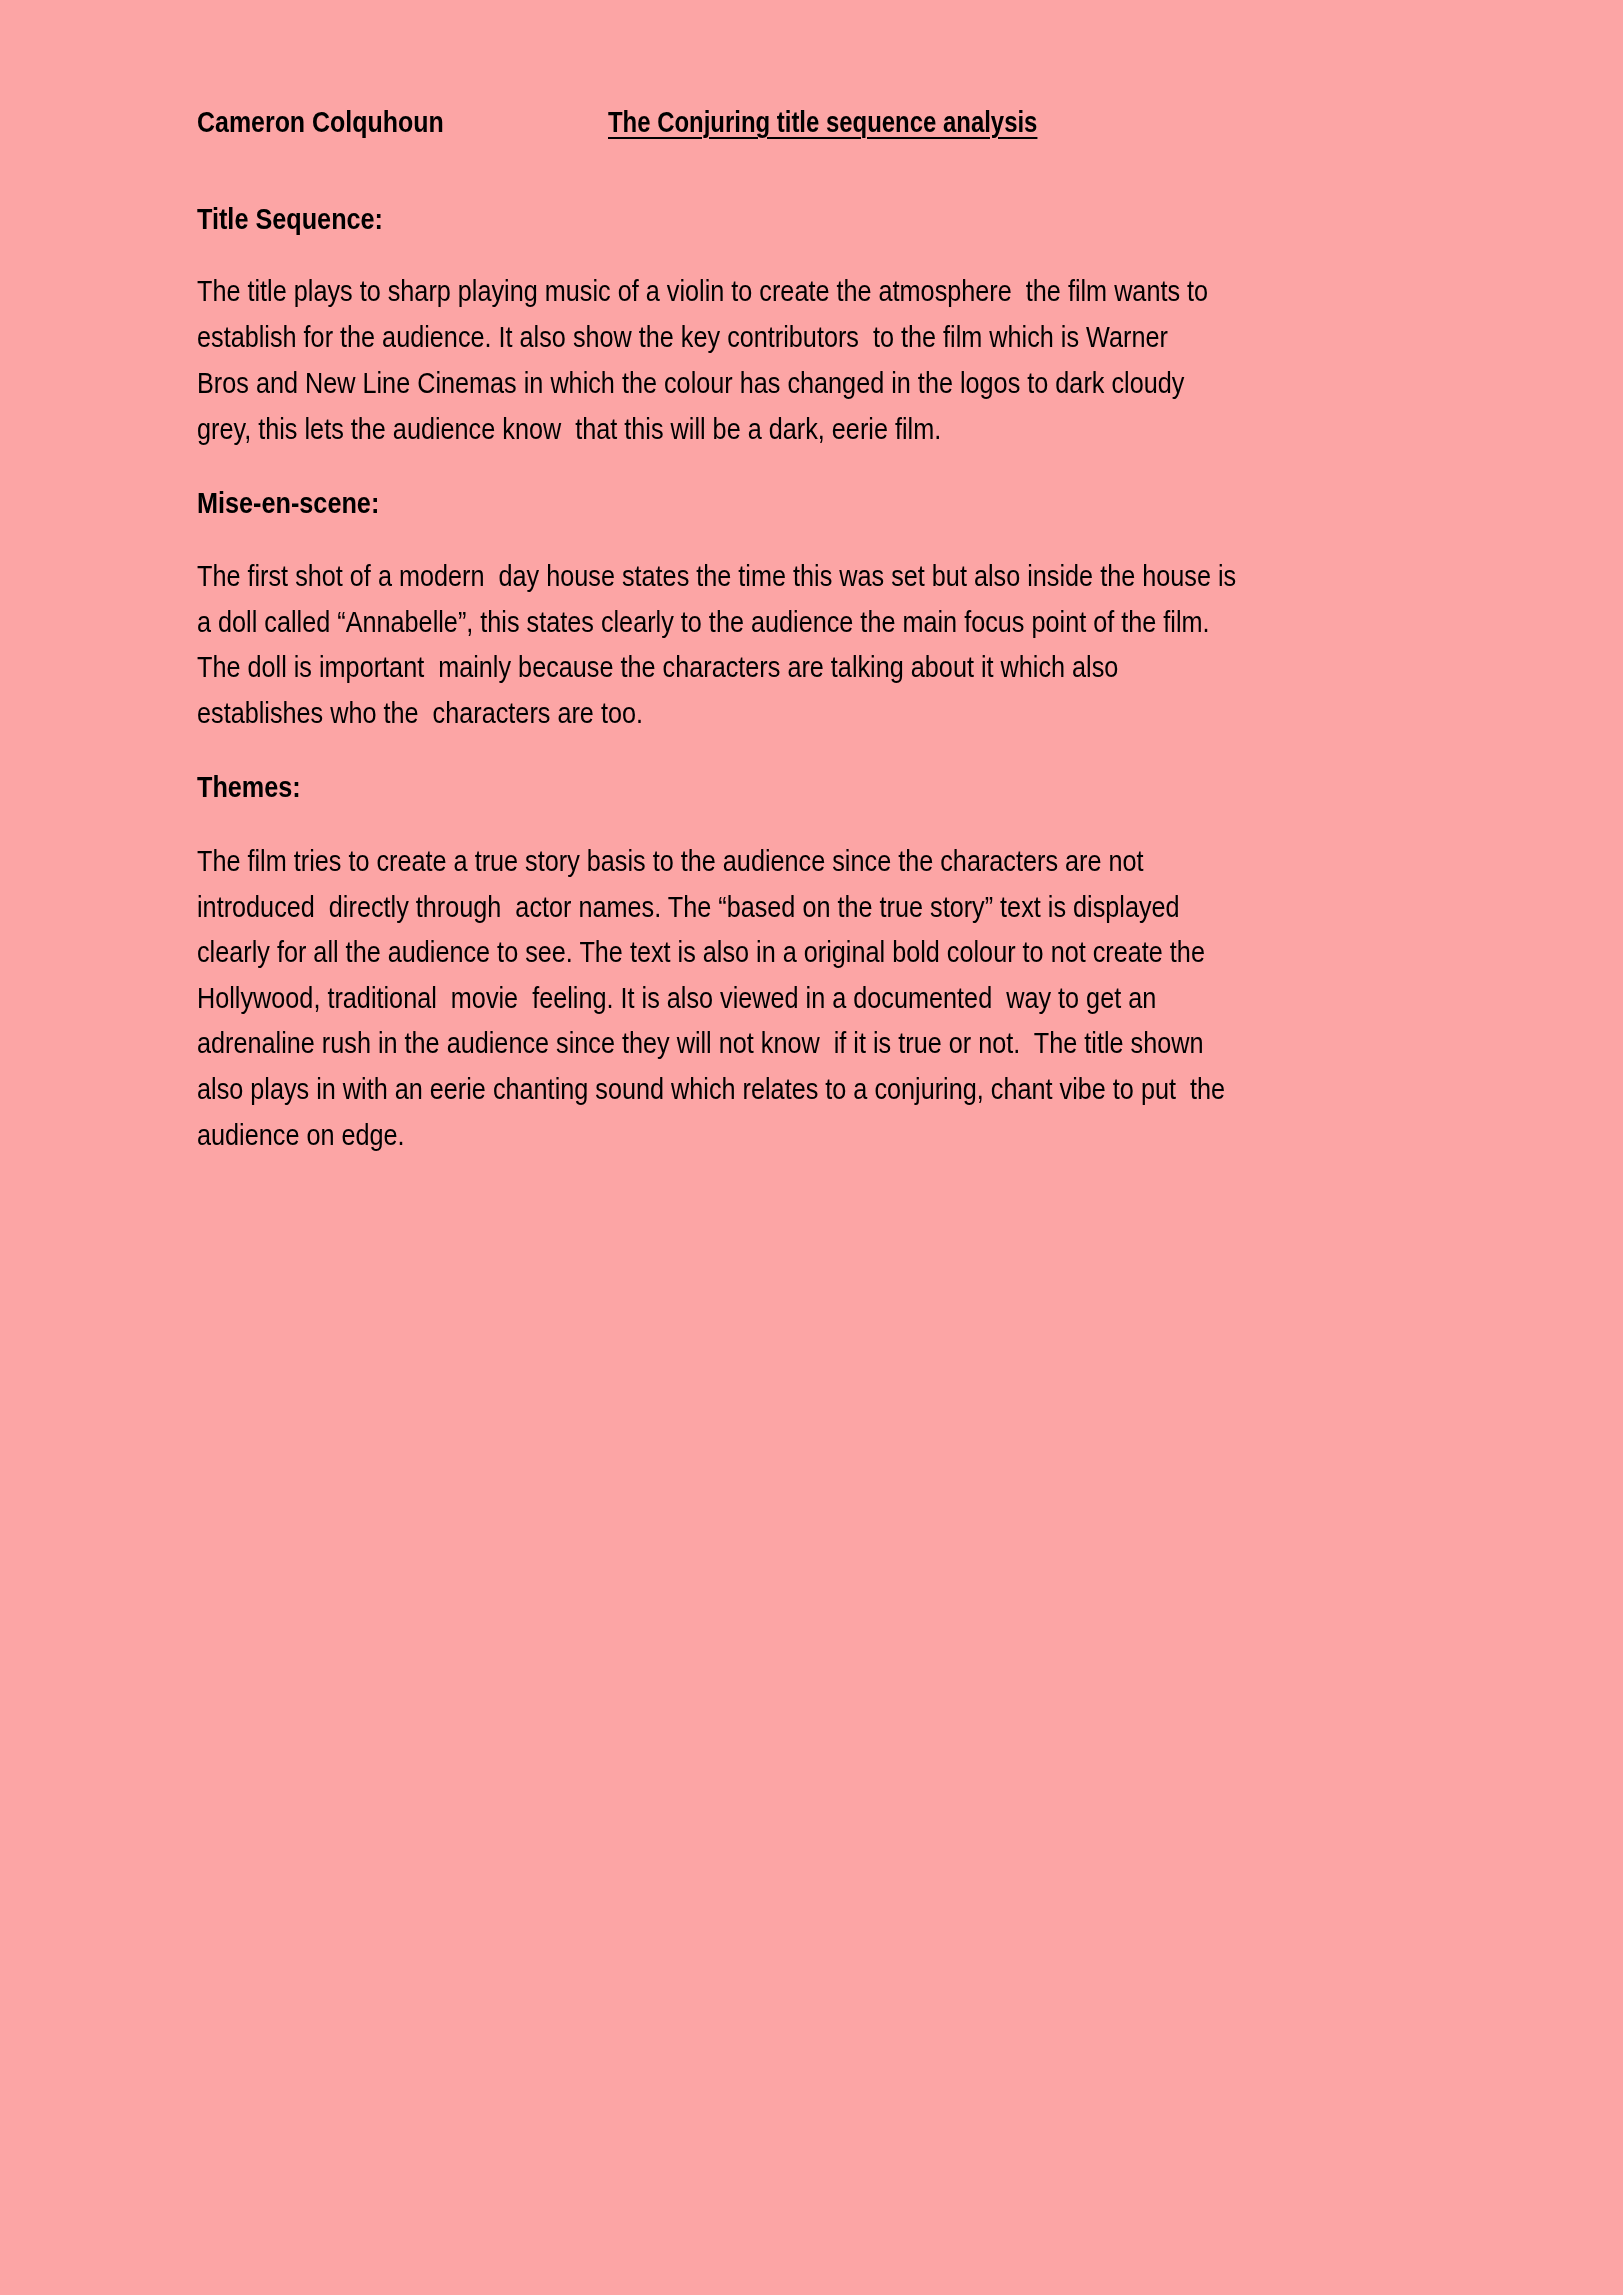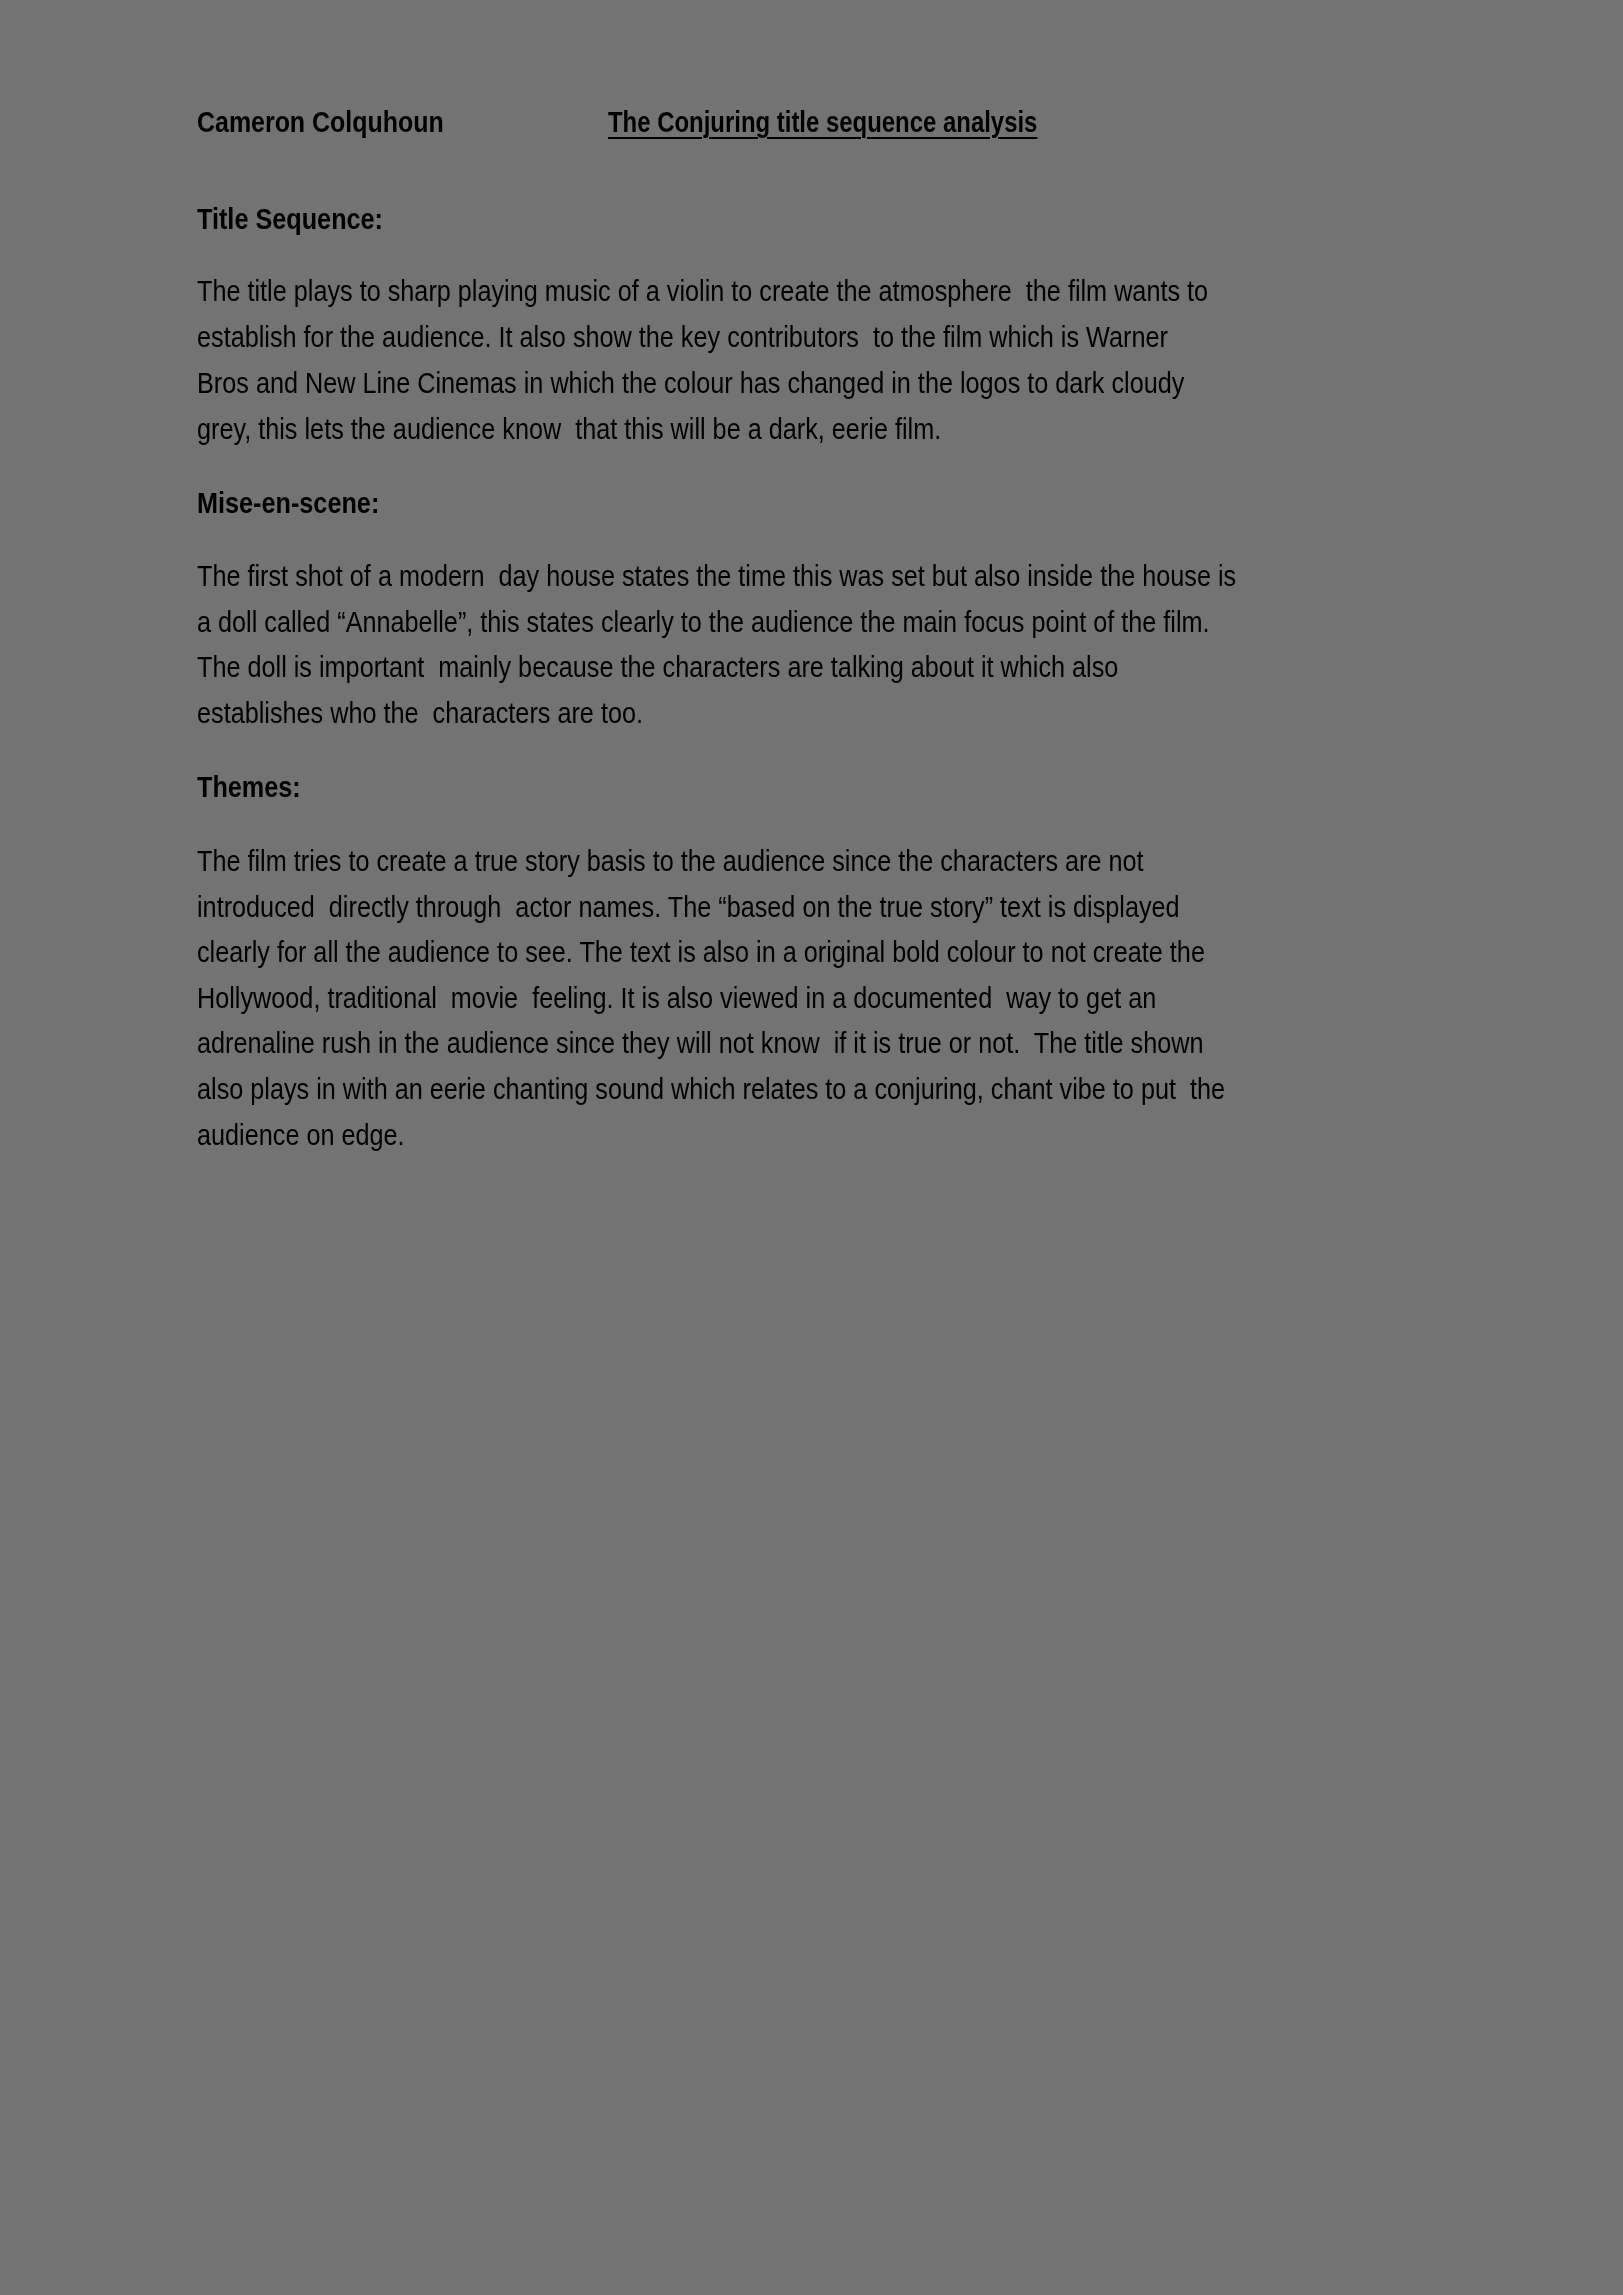"Cameron Colquhoun" .page { background: #737373 -> #fca5a5 }
